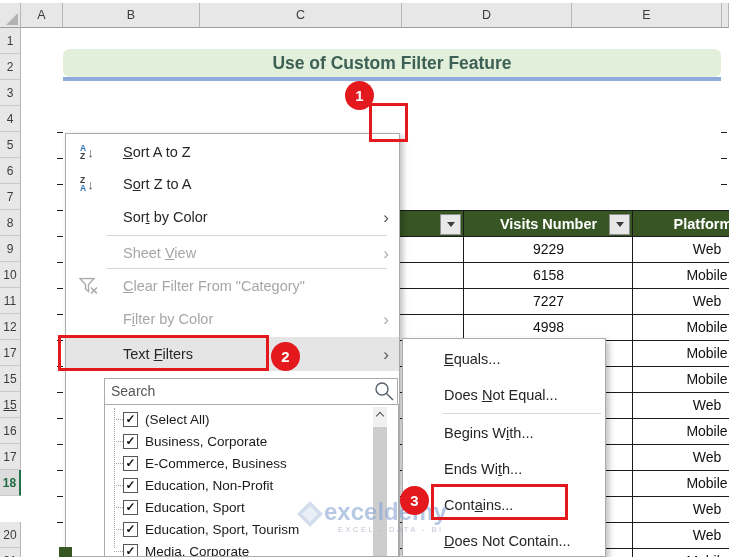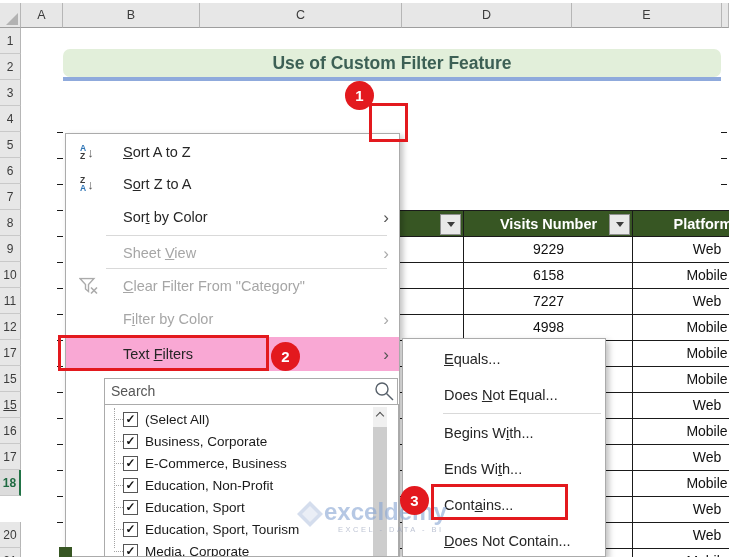"Text Filters" .mitem.hl { background: #f9a8d4 -> #e5e5e5 }
